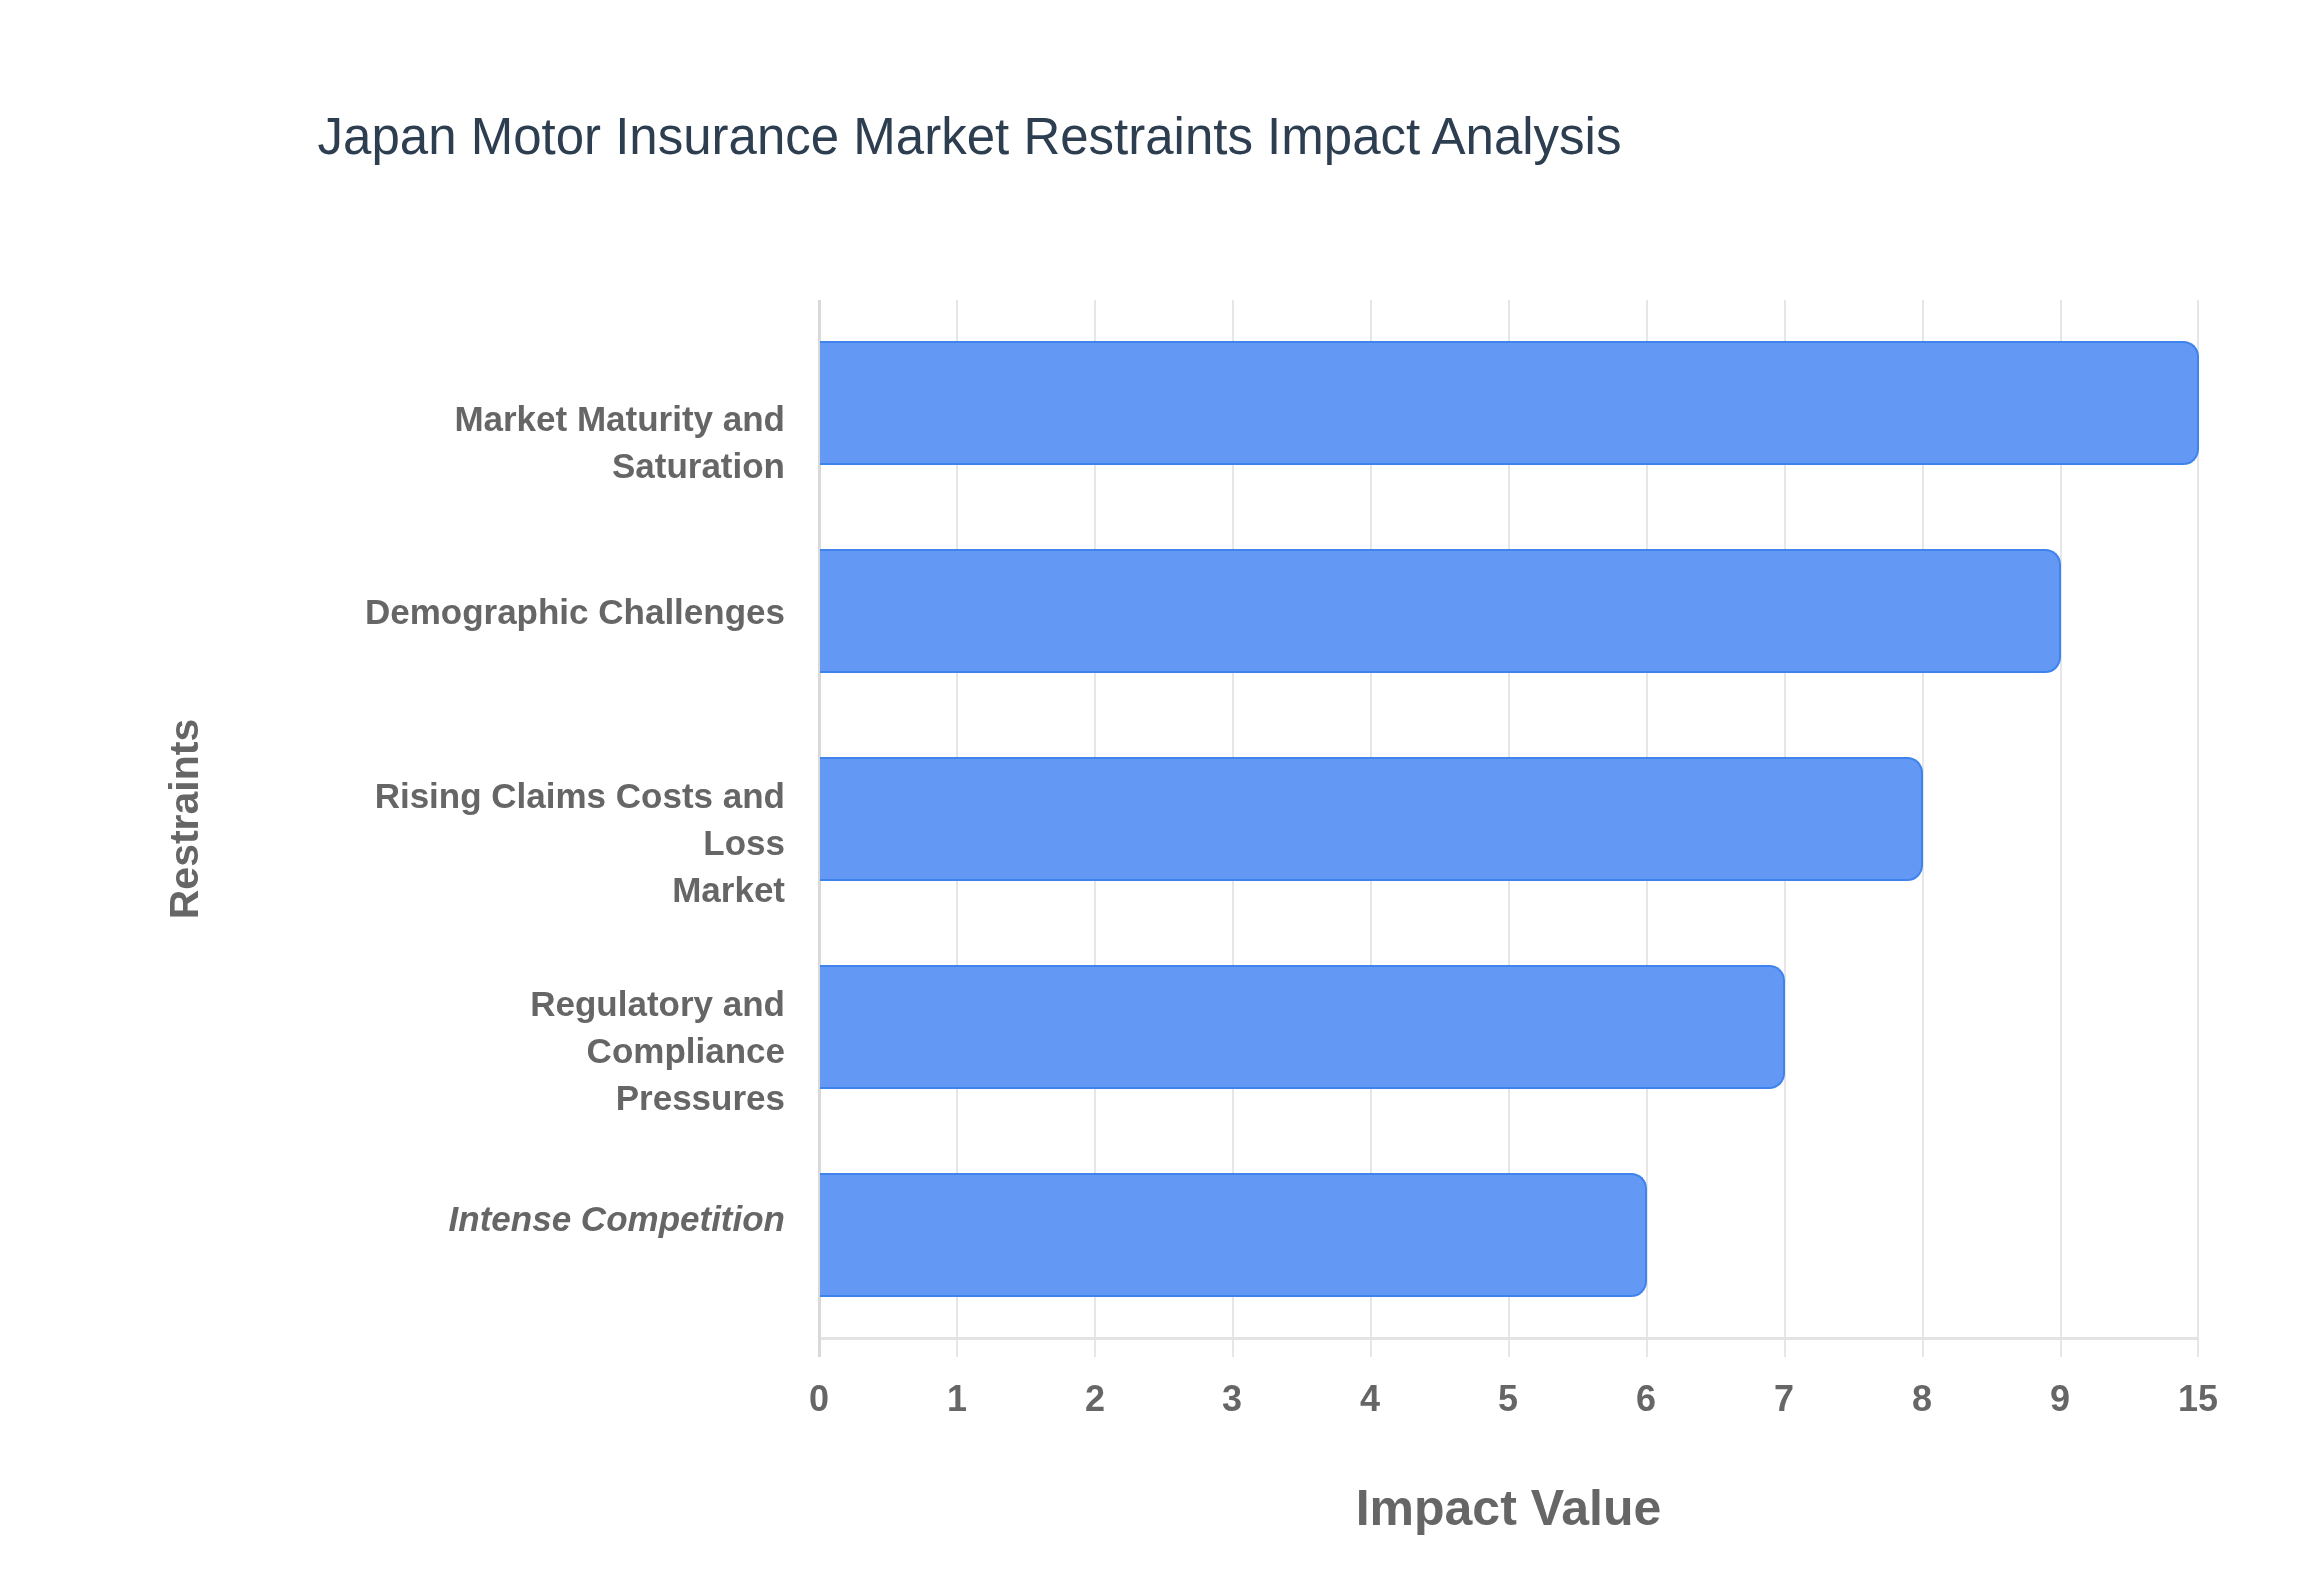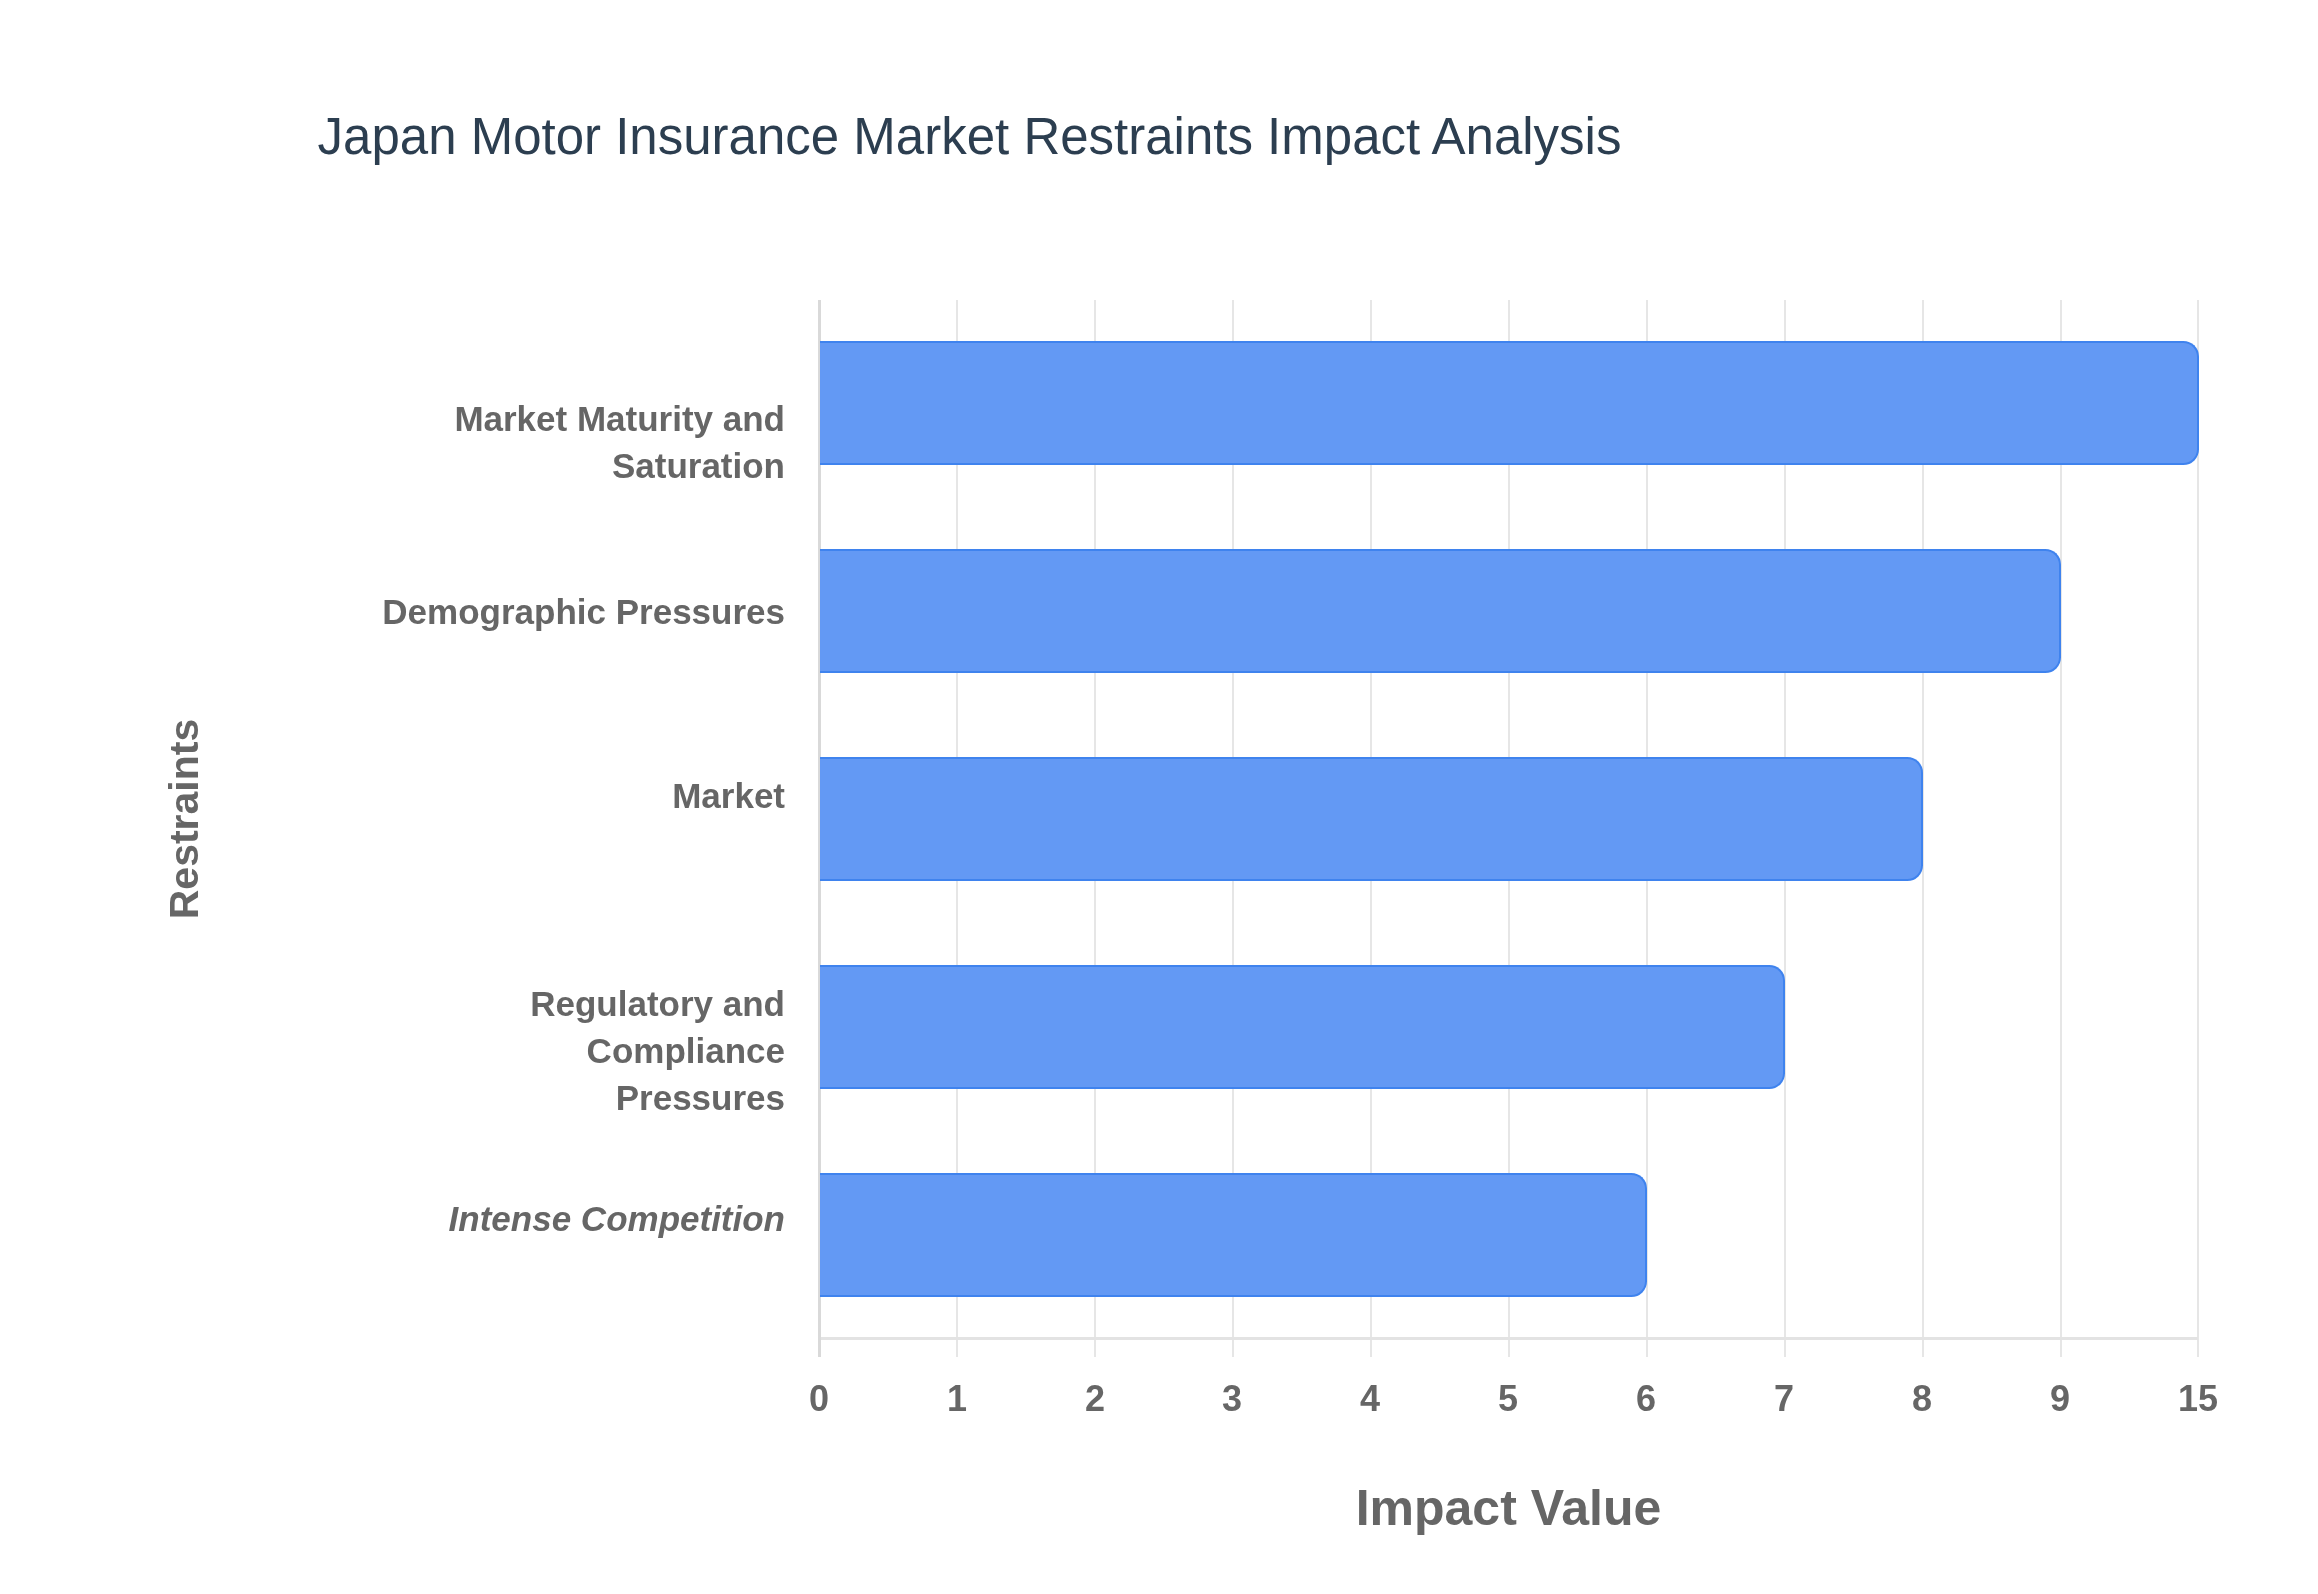"Demographic Pressures" div { text: Pressures -> Challenges }
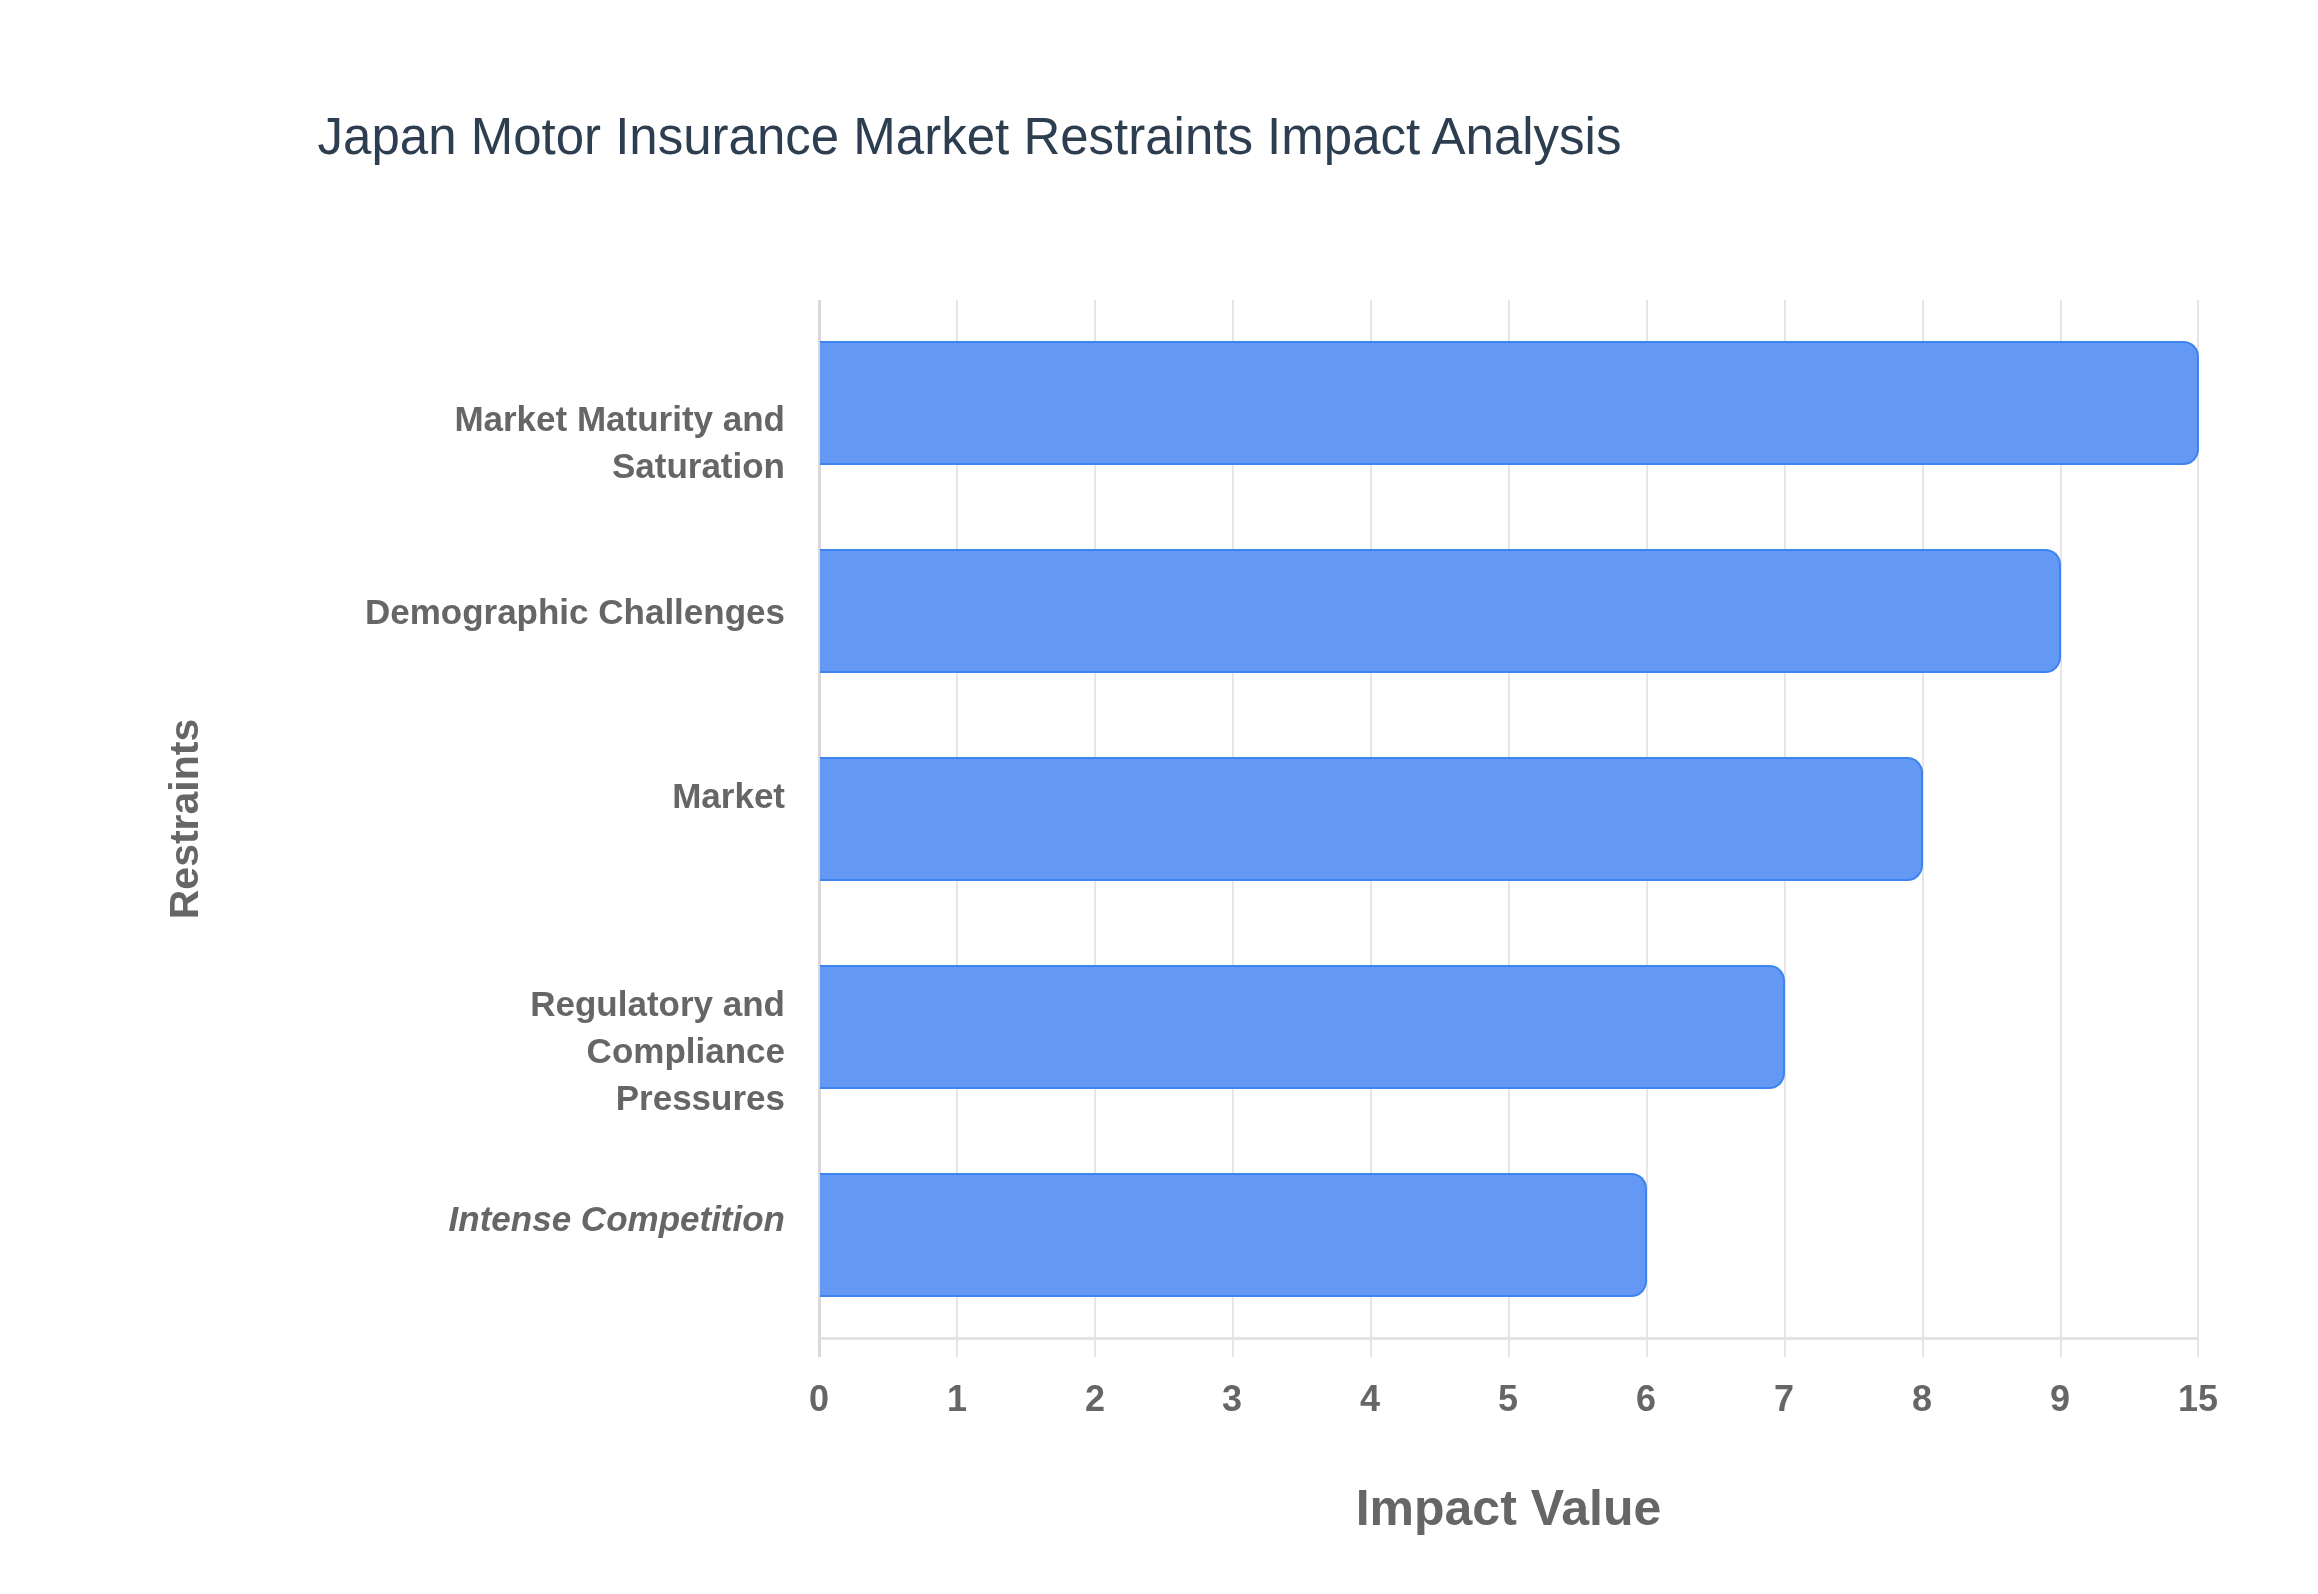"Rising Claims Costs and Loss" div { html: none -> <div>Rising Claims Costs and Loss</div> }
